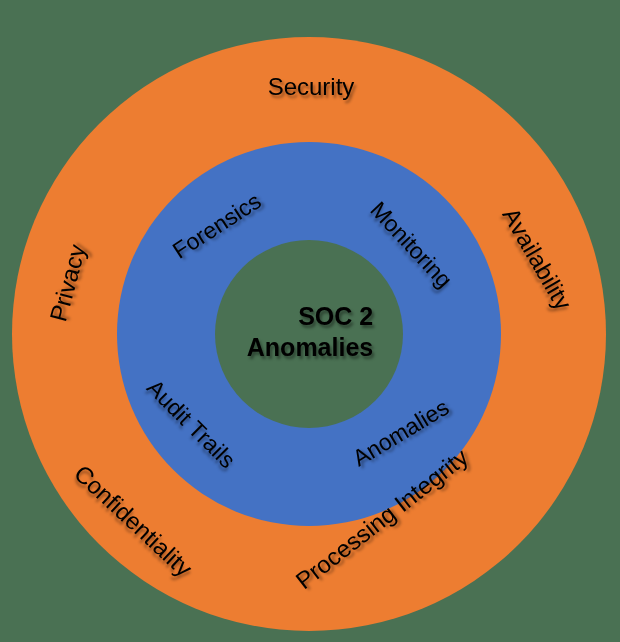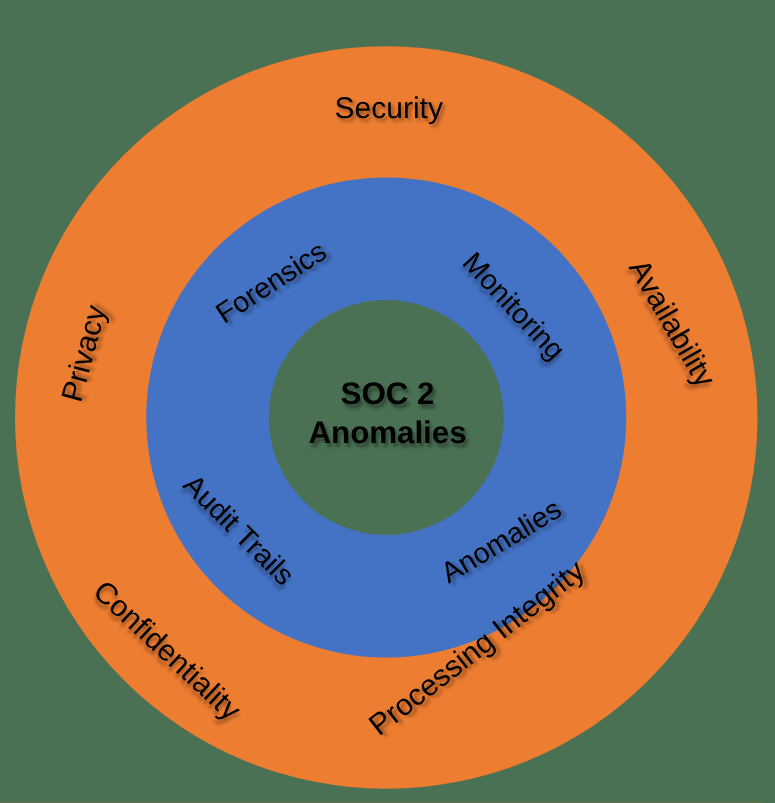"SOC 2" .center-text { text-align: center -> right }
